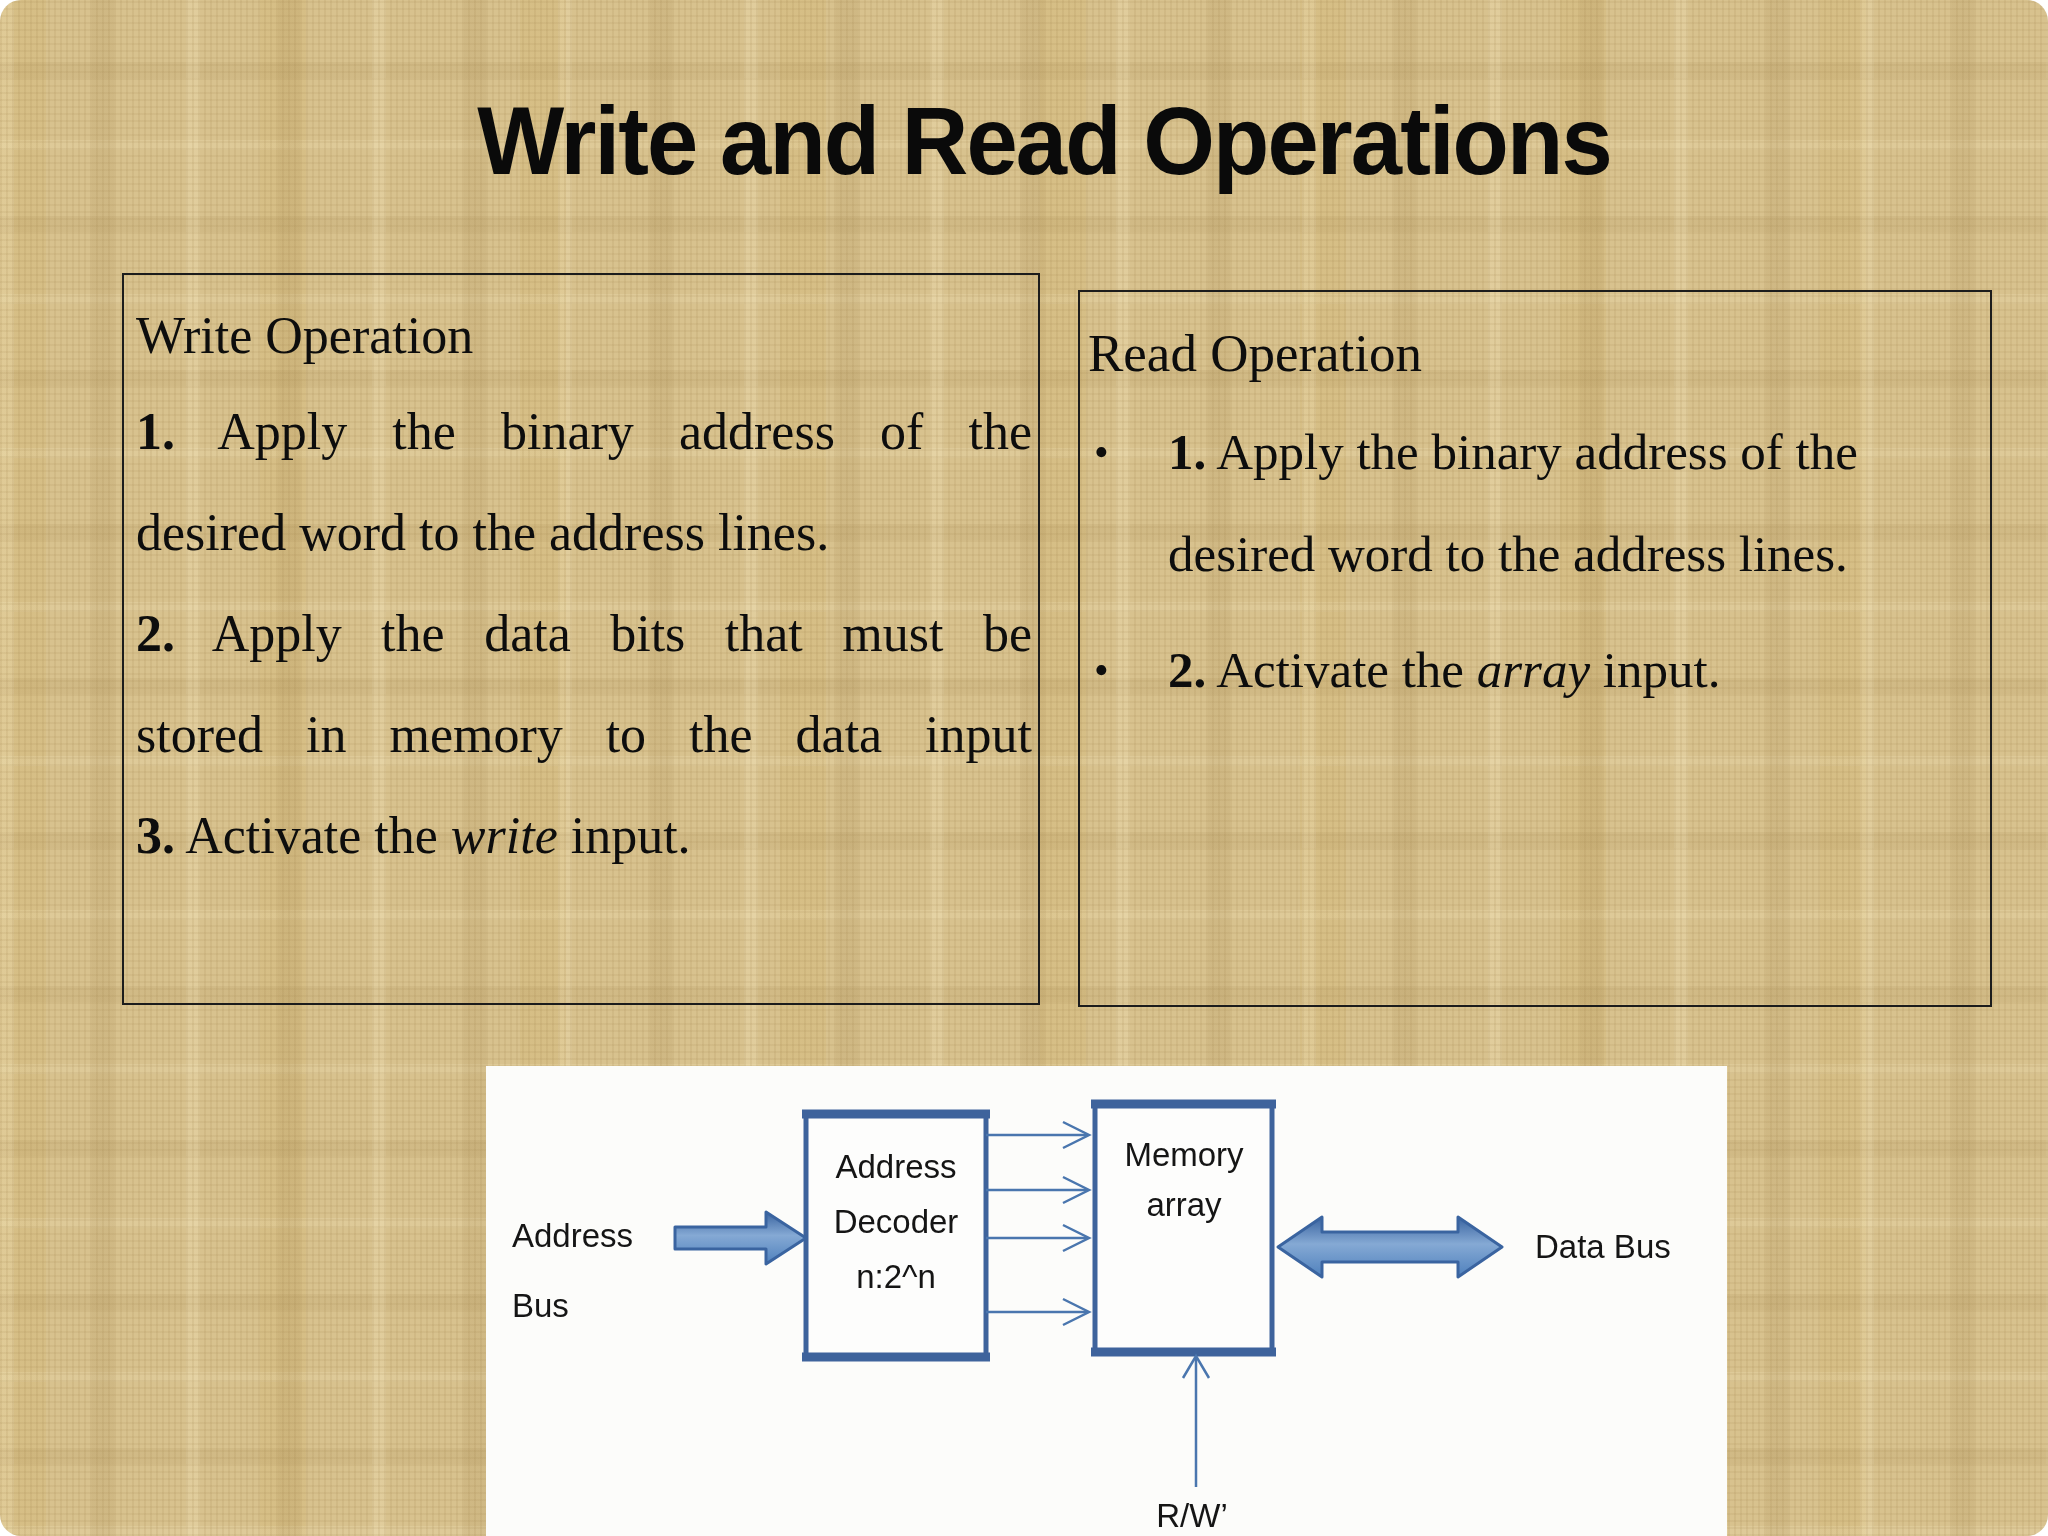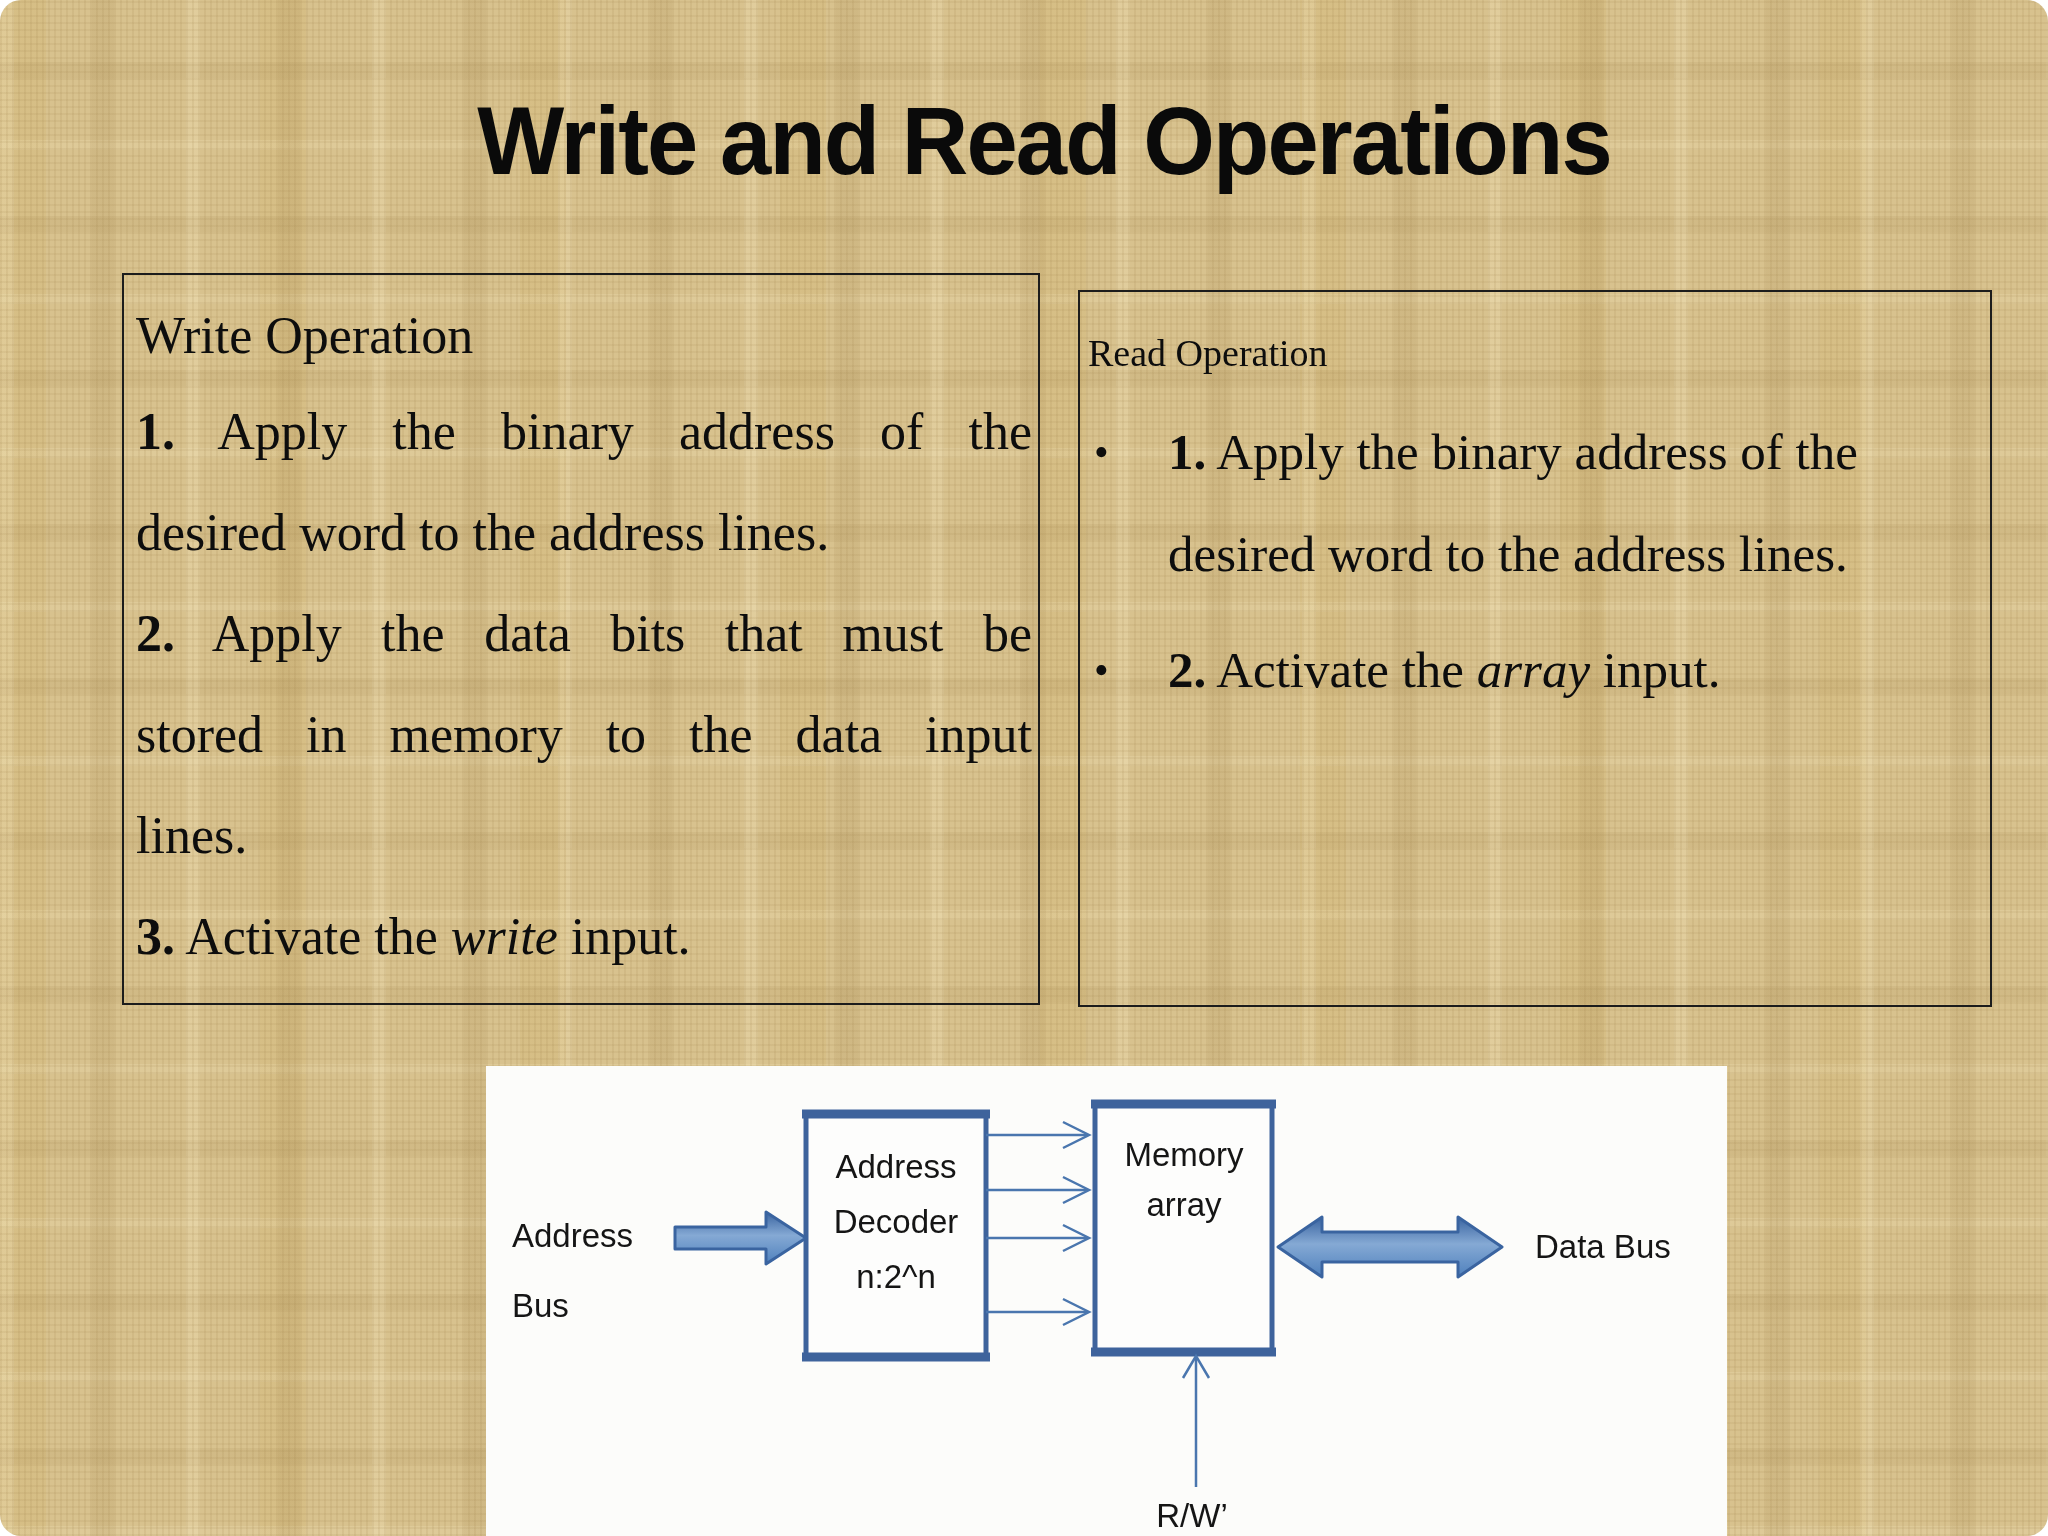"Read Operation" .box-read .box-title { font-size: 38px -> 53px }
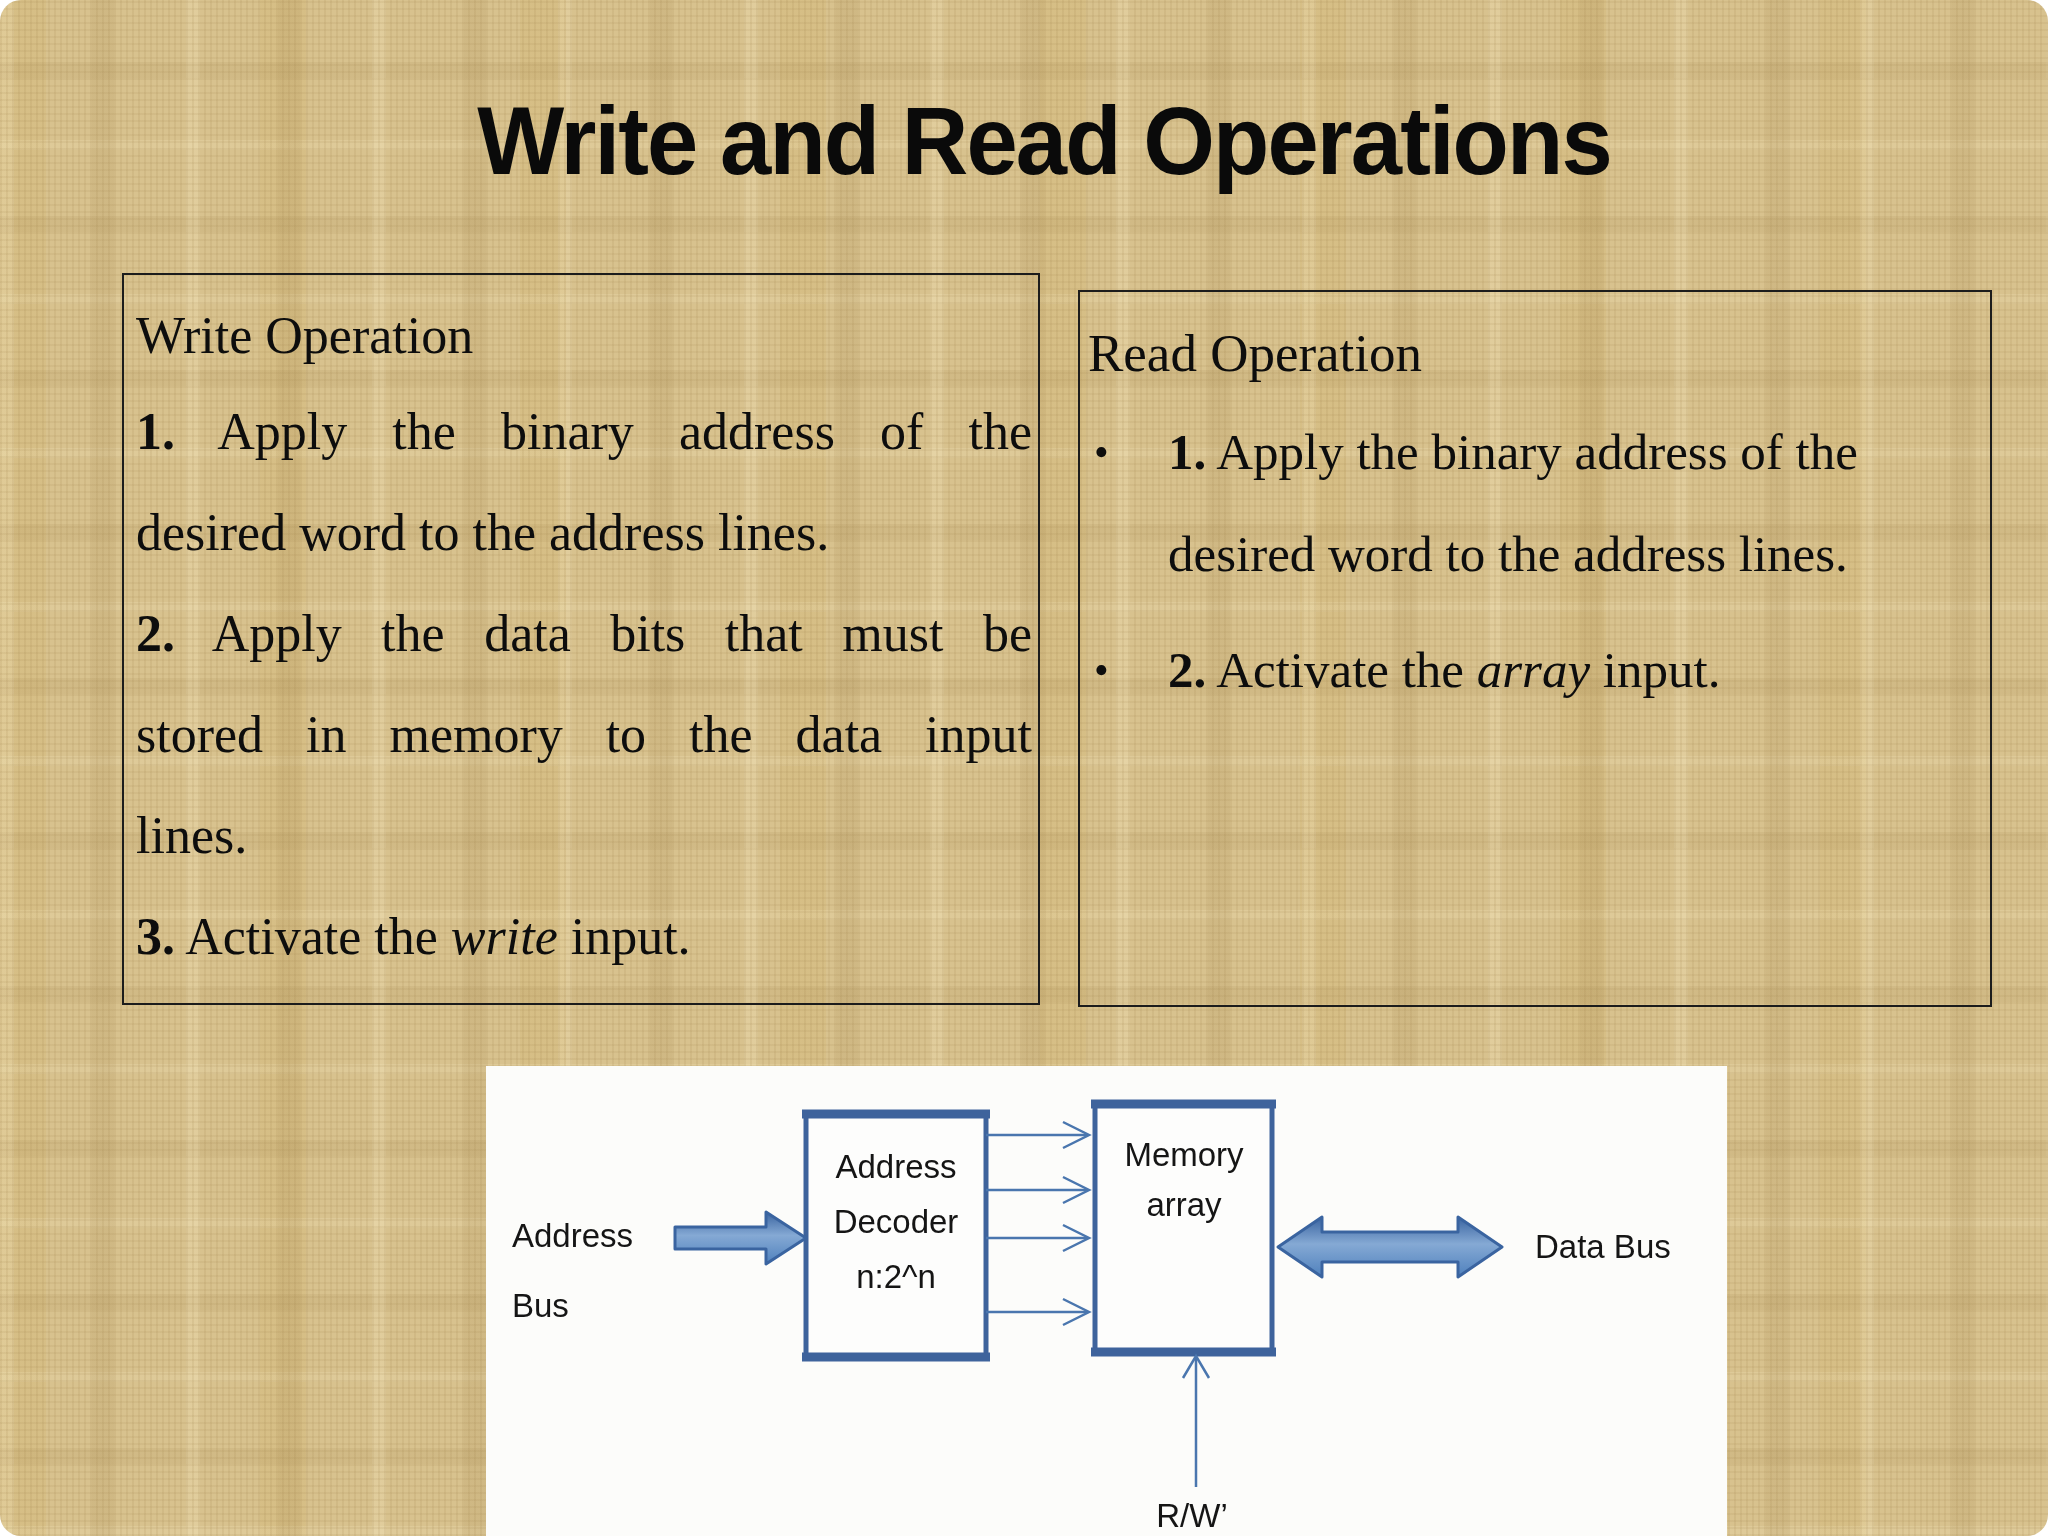"lines." div.line { html: <div><span>lines.</span></div> -> none }
